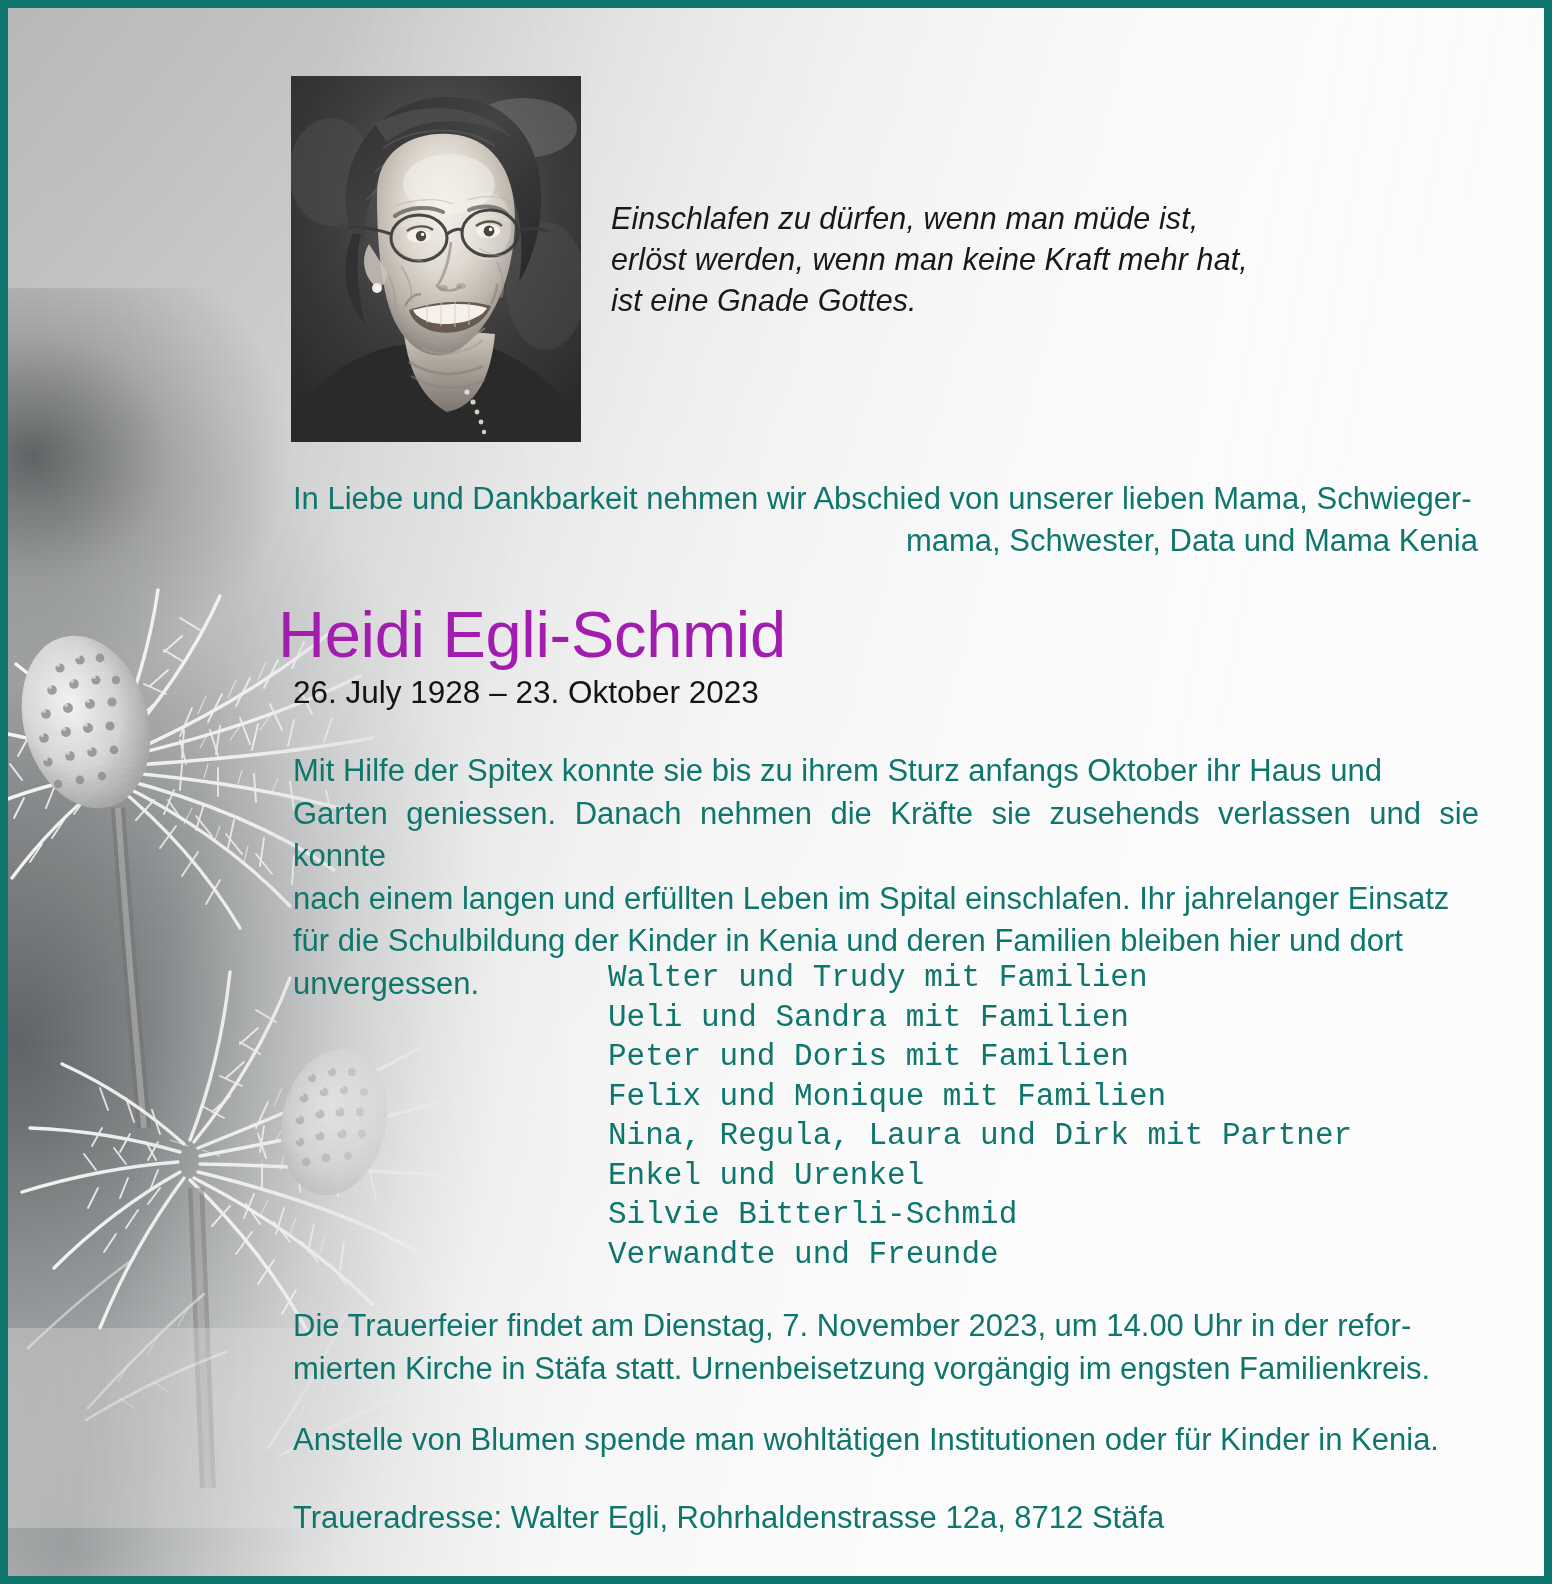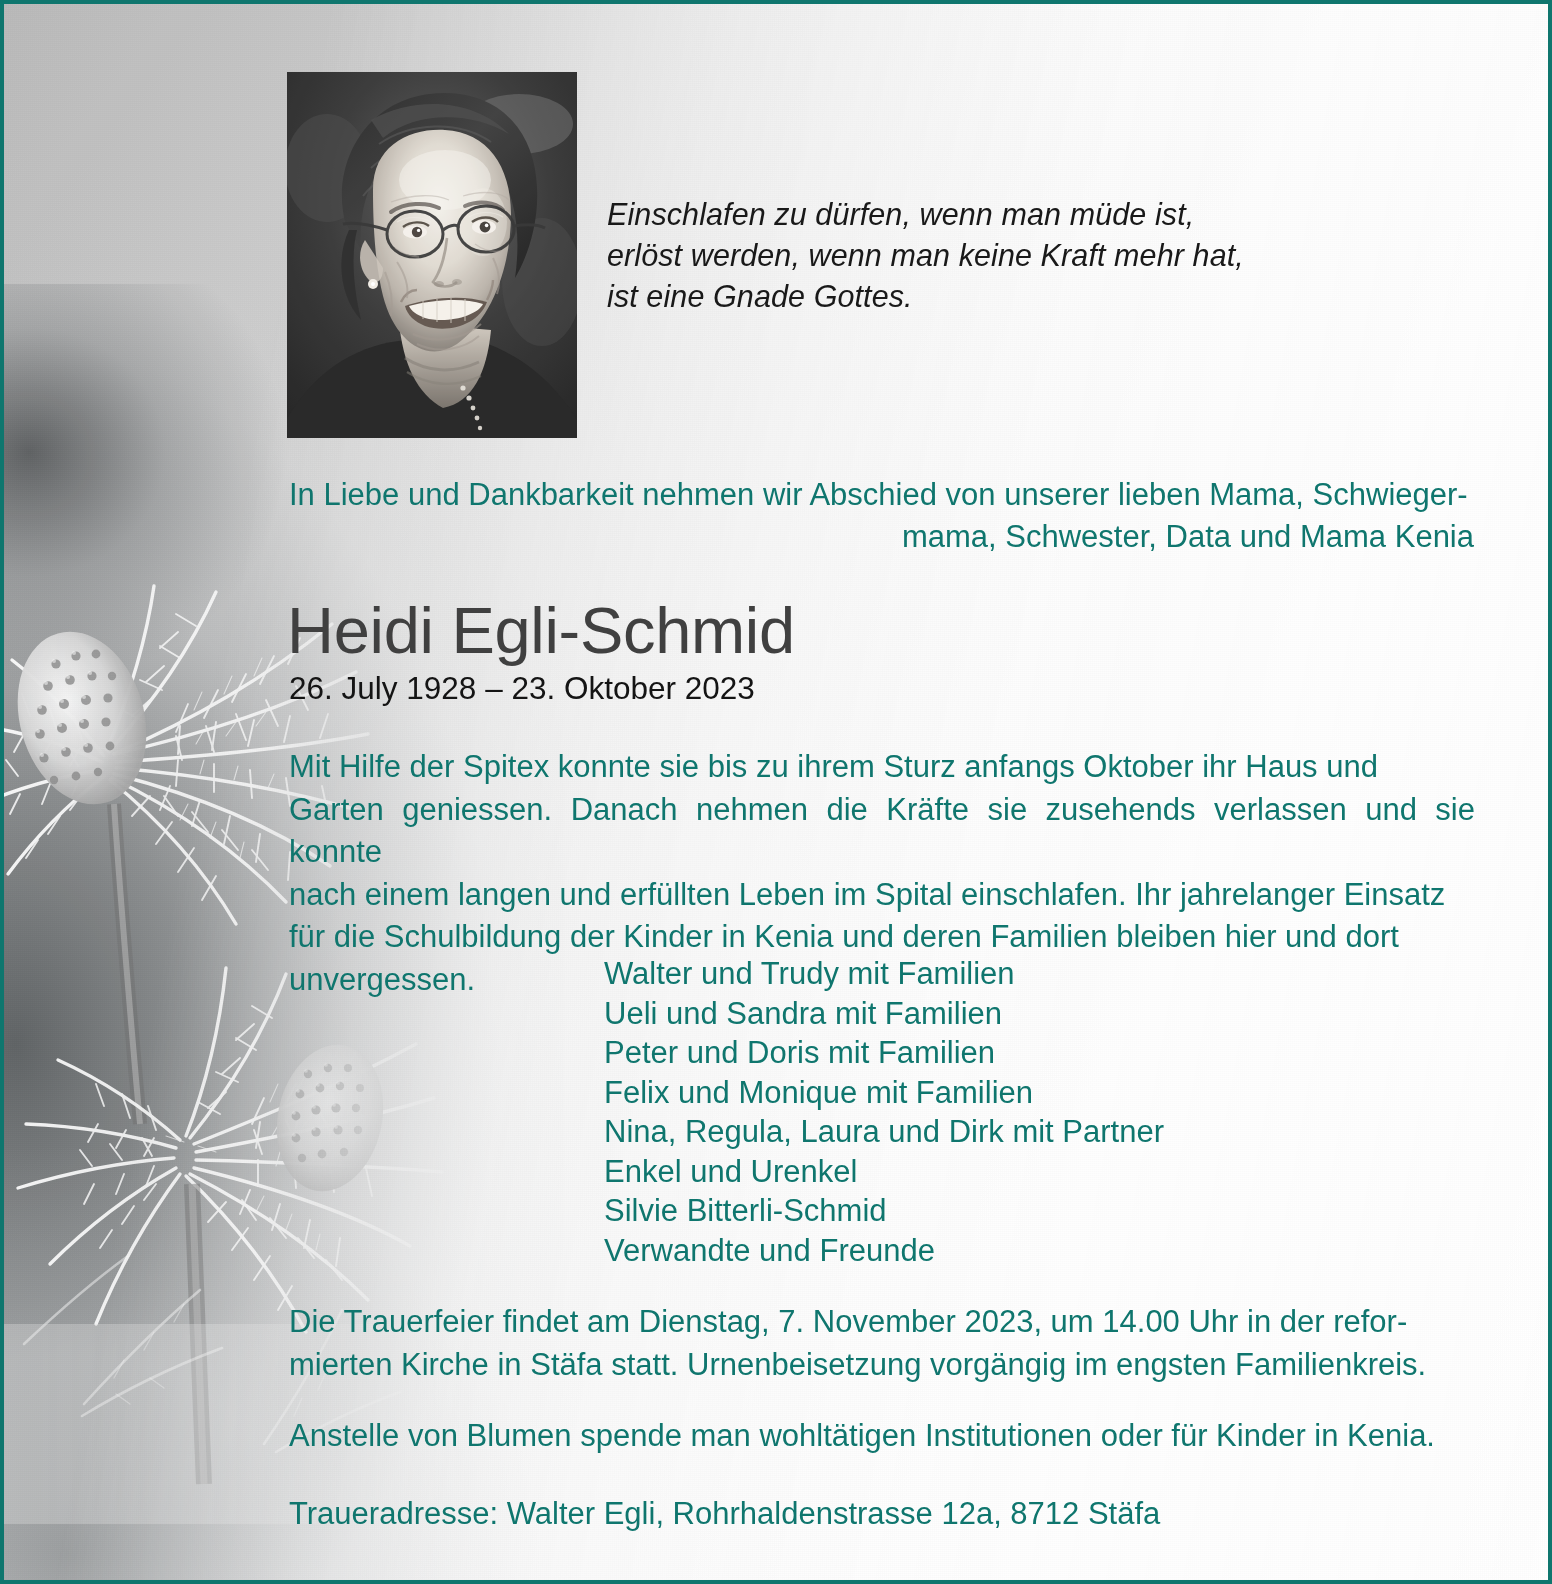"Einschlafen zu dürfen, wenn man" #card { border: 4px solid #0f766e -> 8px solid #0f766e }
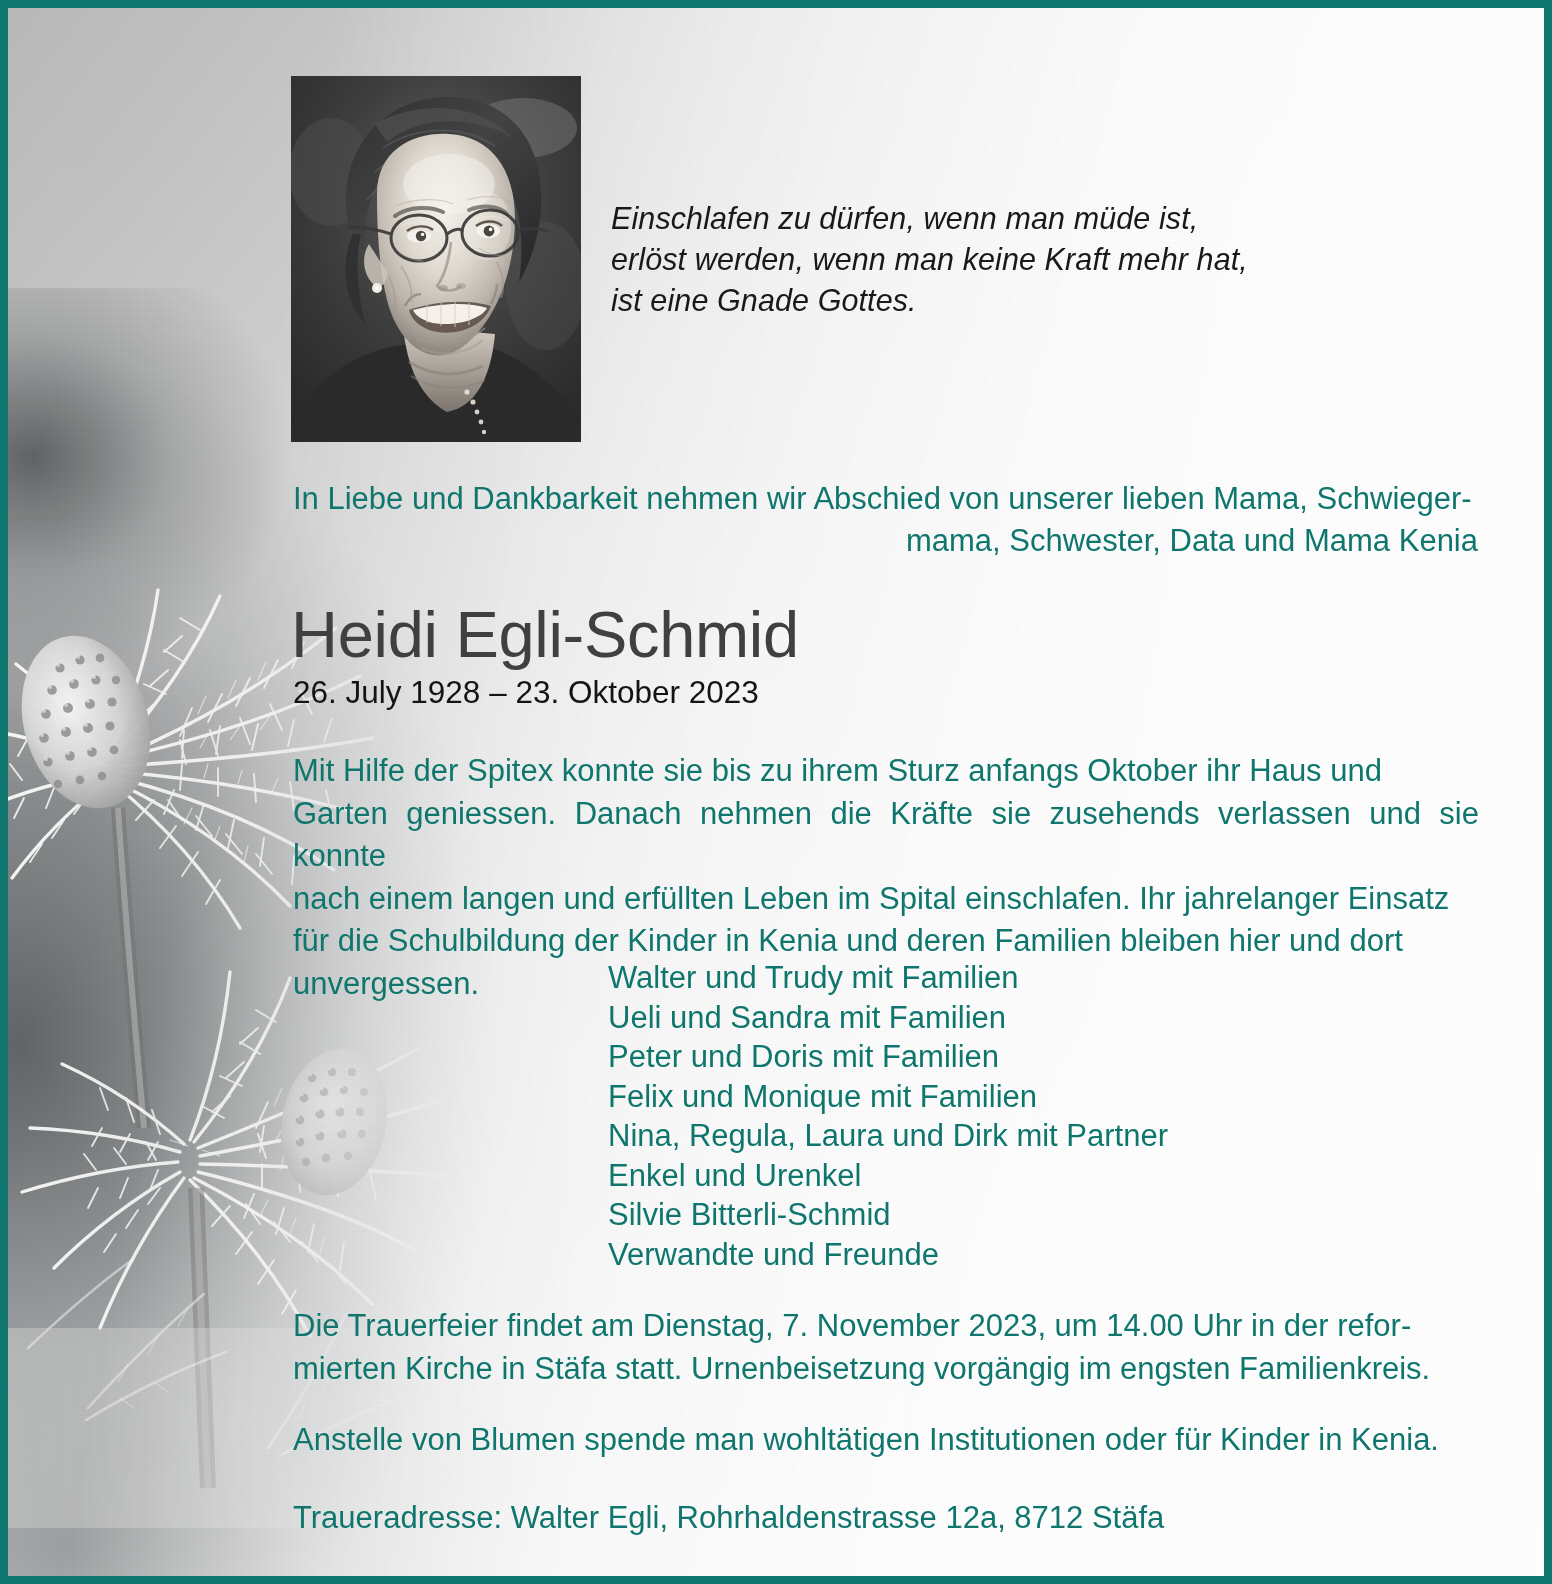"Heidi Egli-Schmid" .name { color: #404040 -> #a21caf; left: 283px -> 270px }
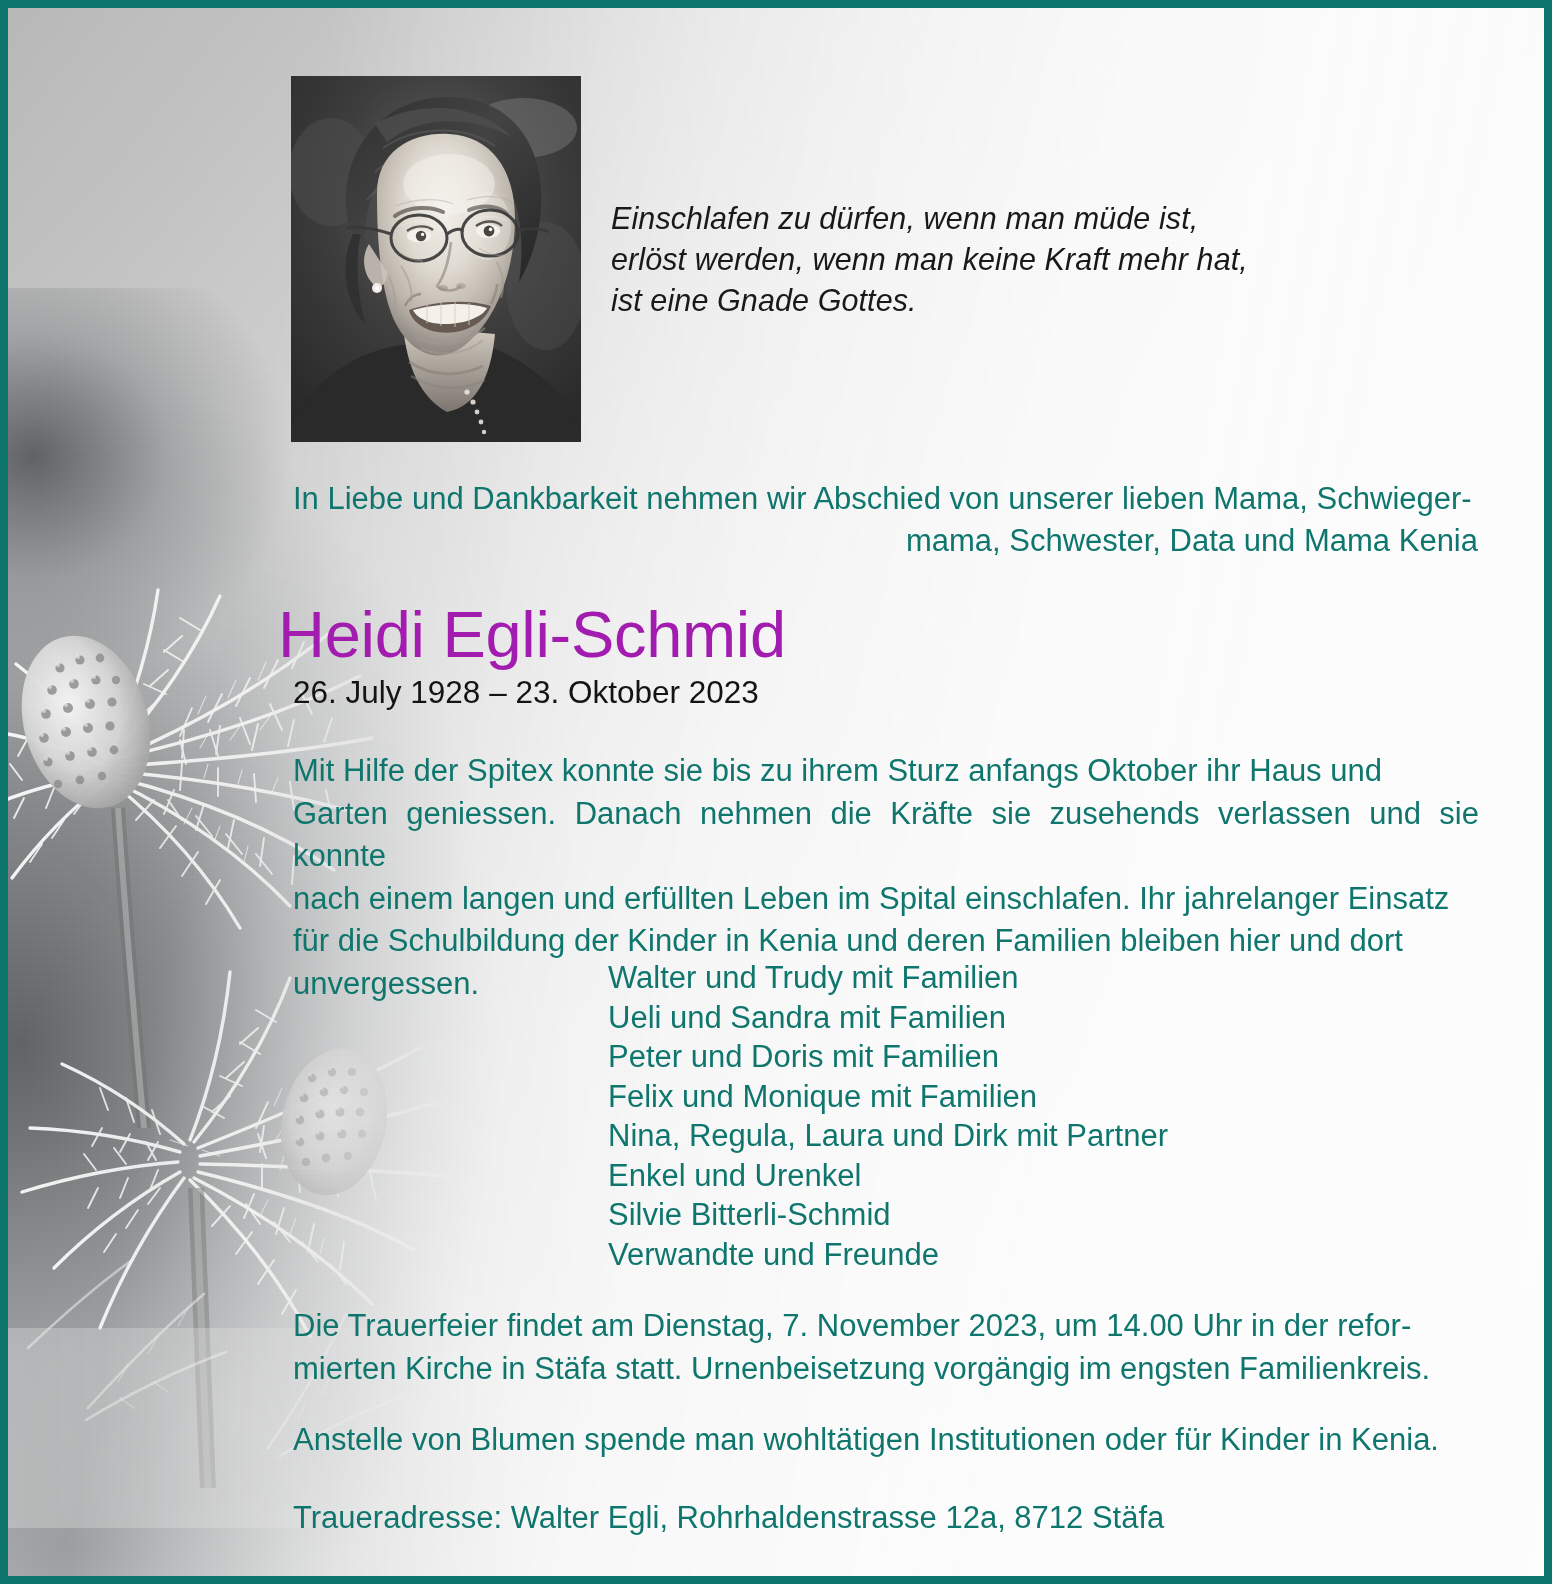"Walter und Trudy mit Familien" .family div { font-family: none -> Liberation Mono, monospace }
